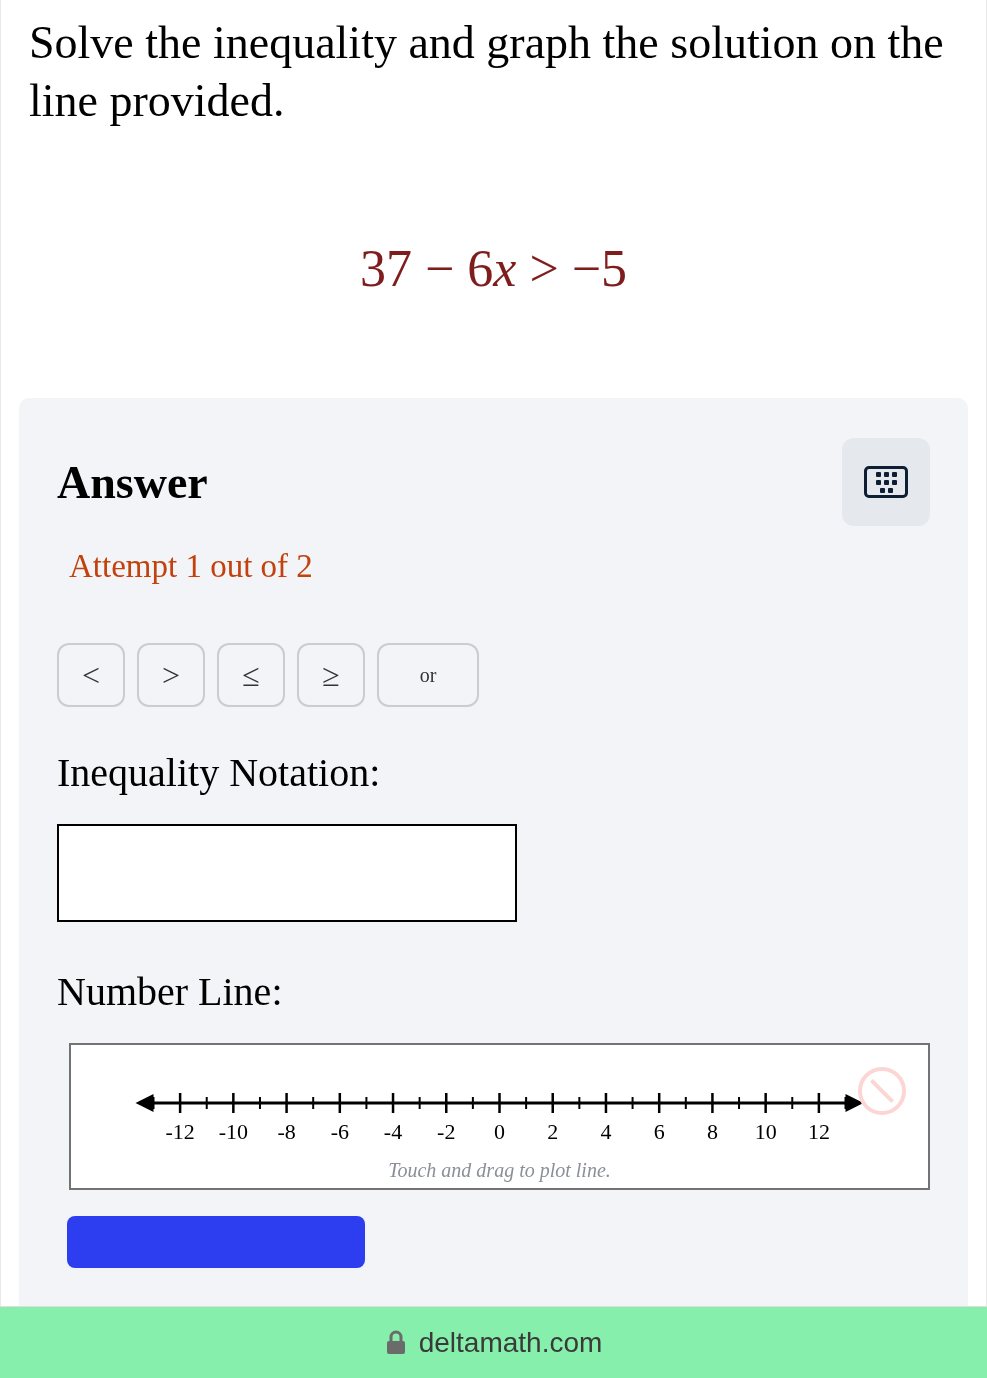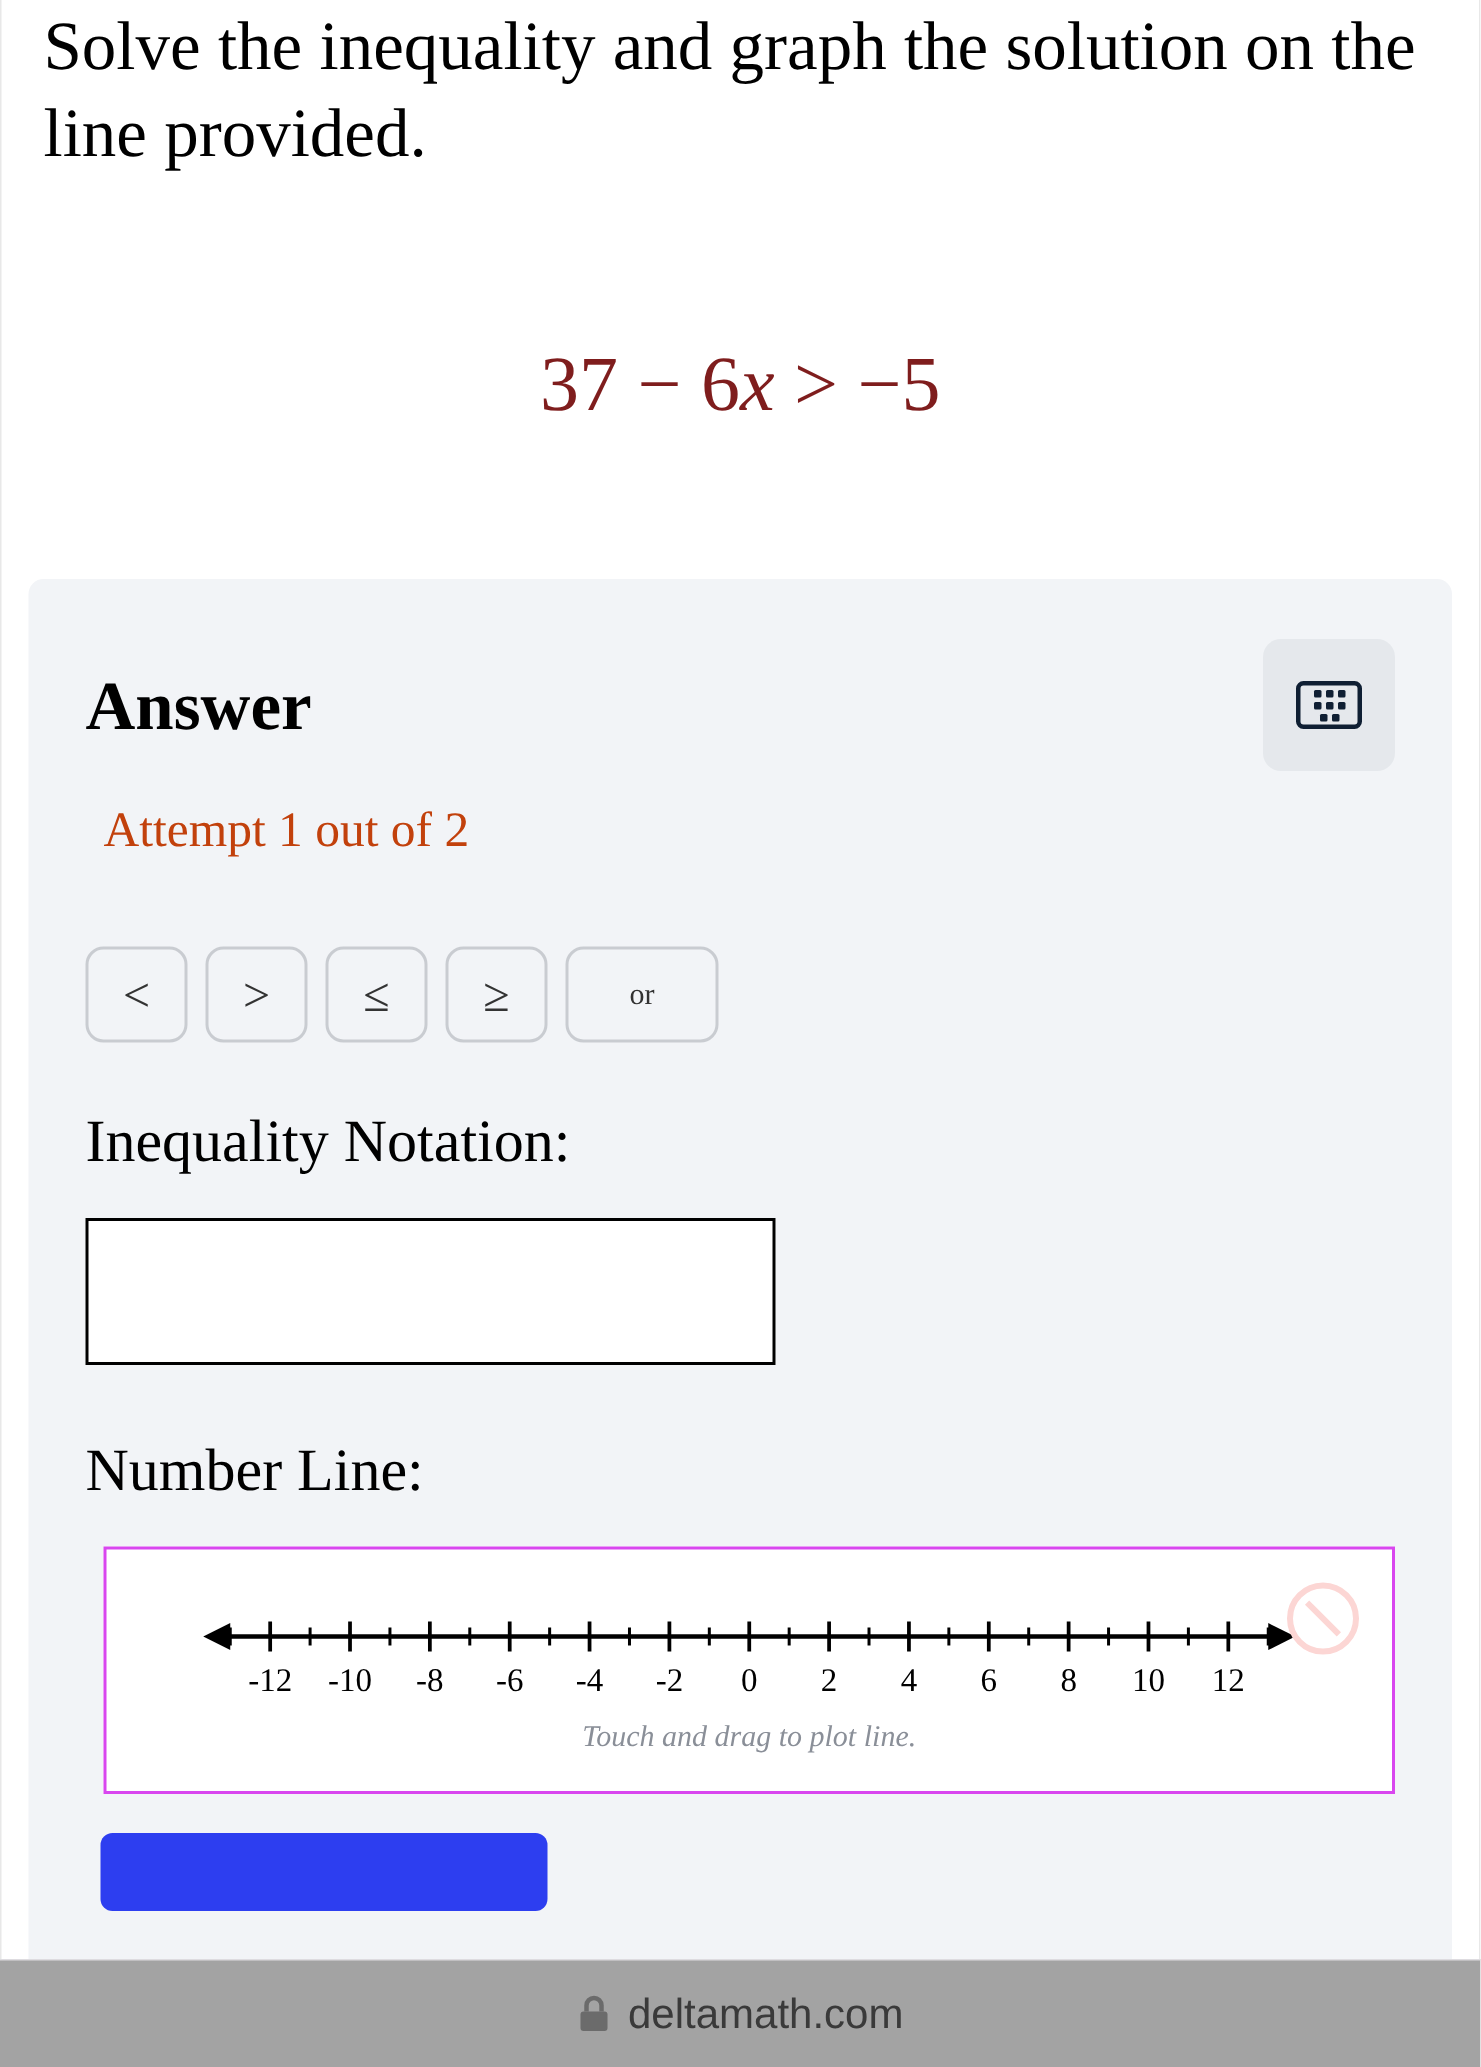"Solve the inequality and graph" .prompt { padding-top: 2px -> 14px }
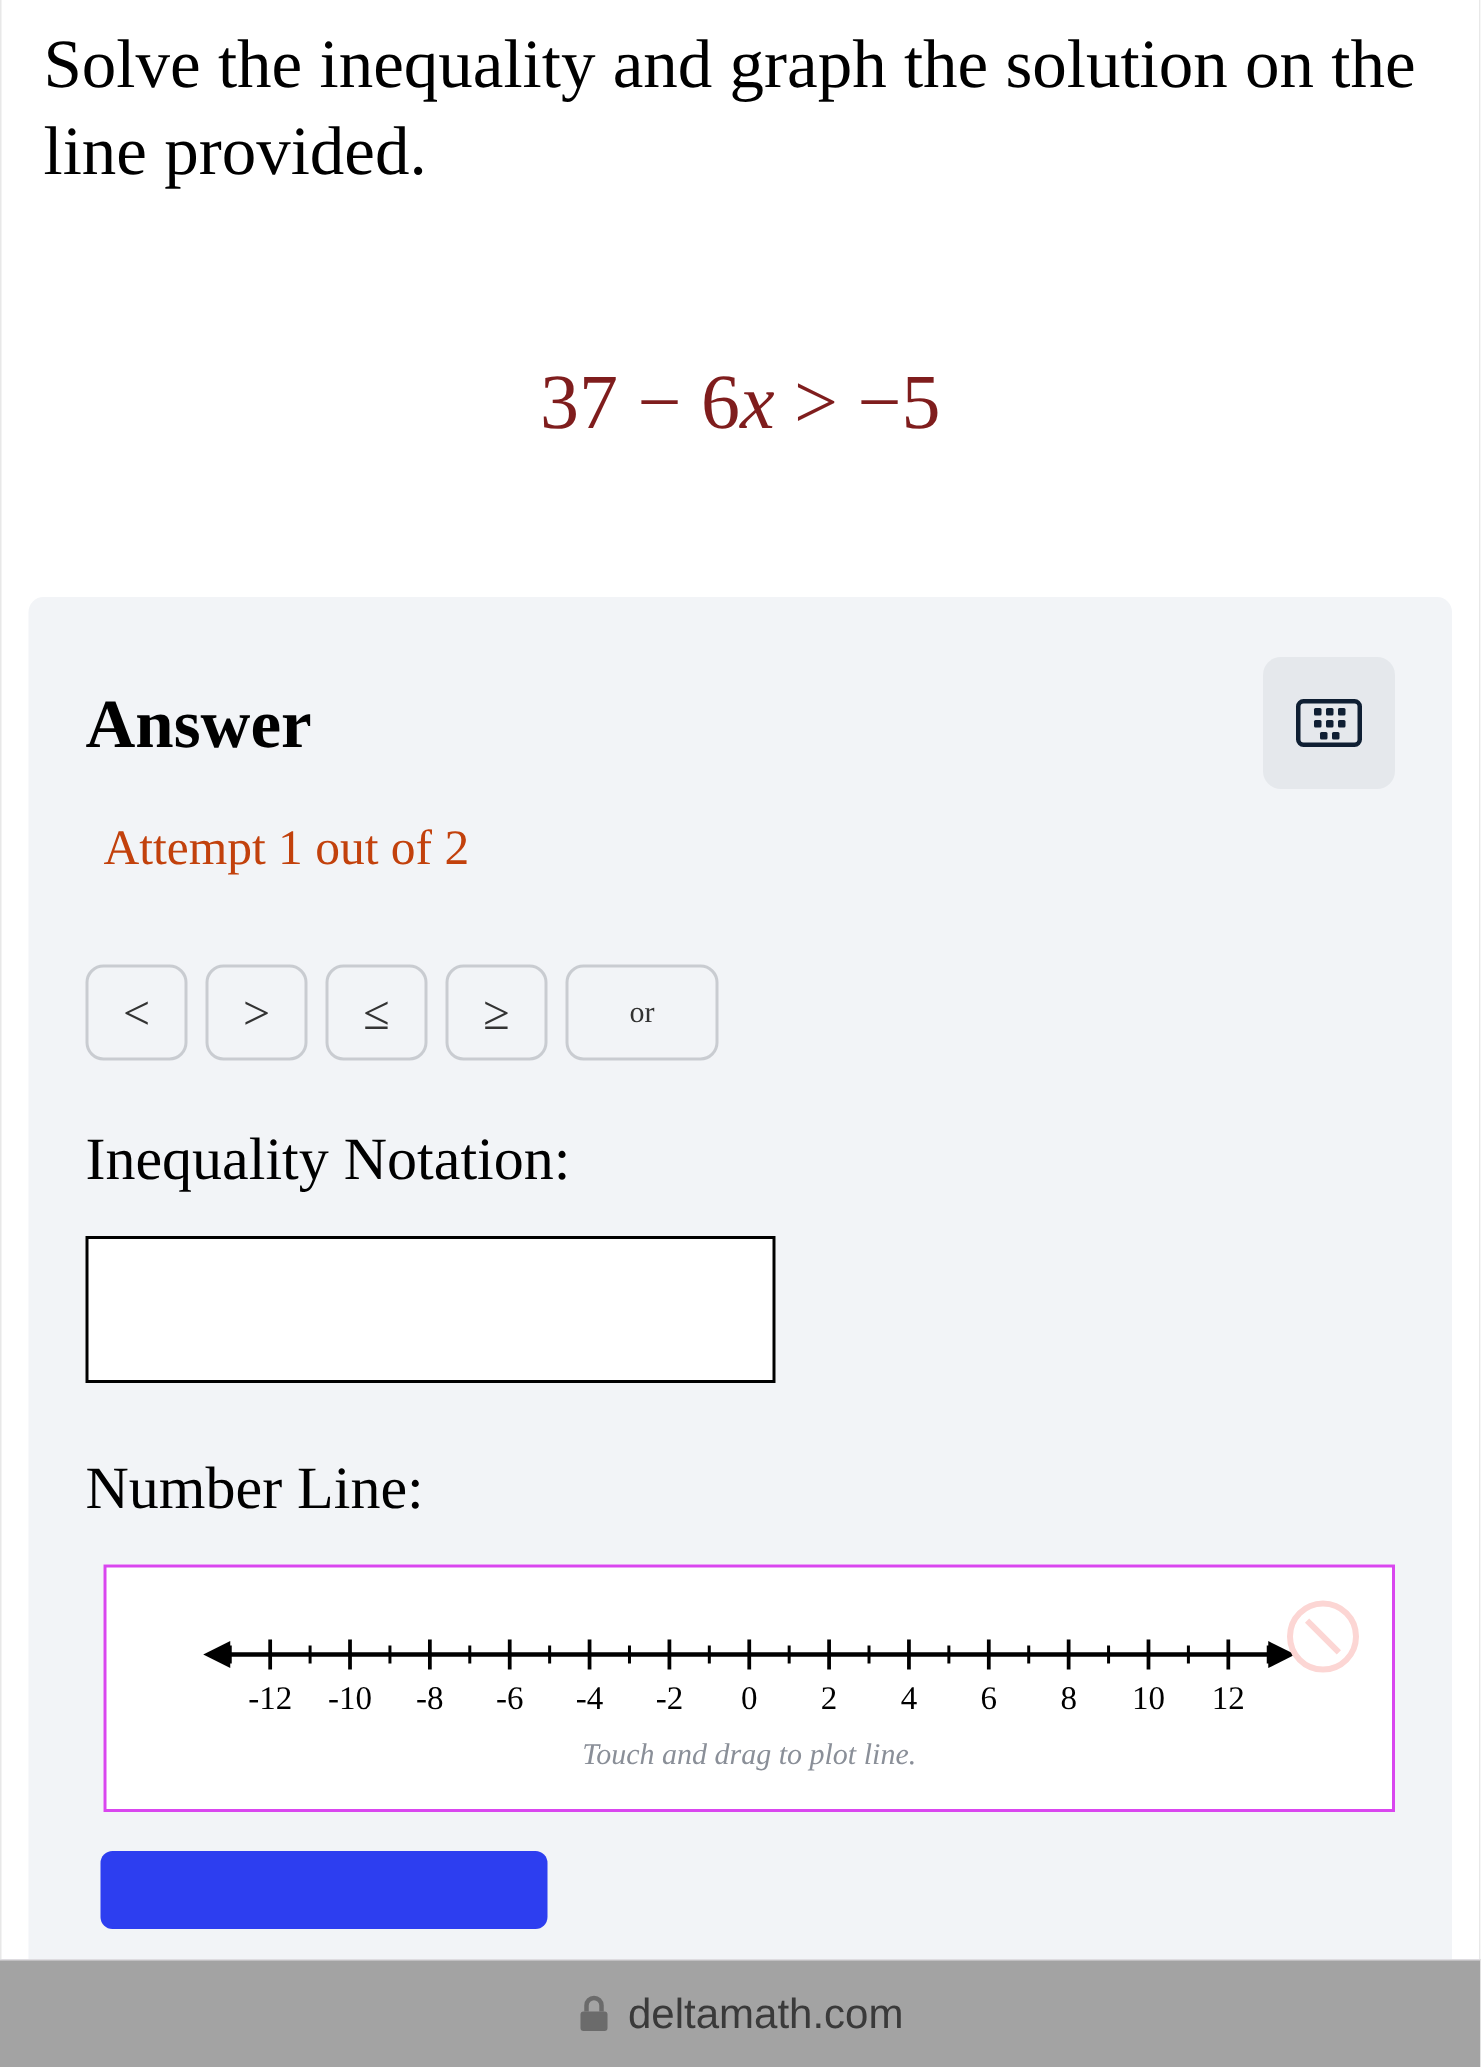"-12" .numline-box { border: 2px solid #d946ef -> 2px solid #737373; padding: 18px 0 24px 0 -> 18px 0 6px 0 }
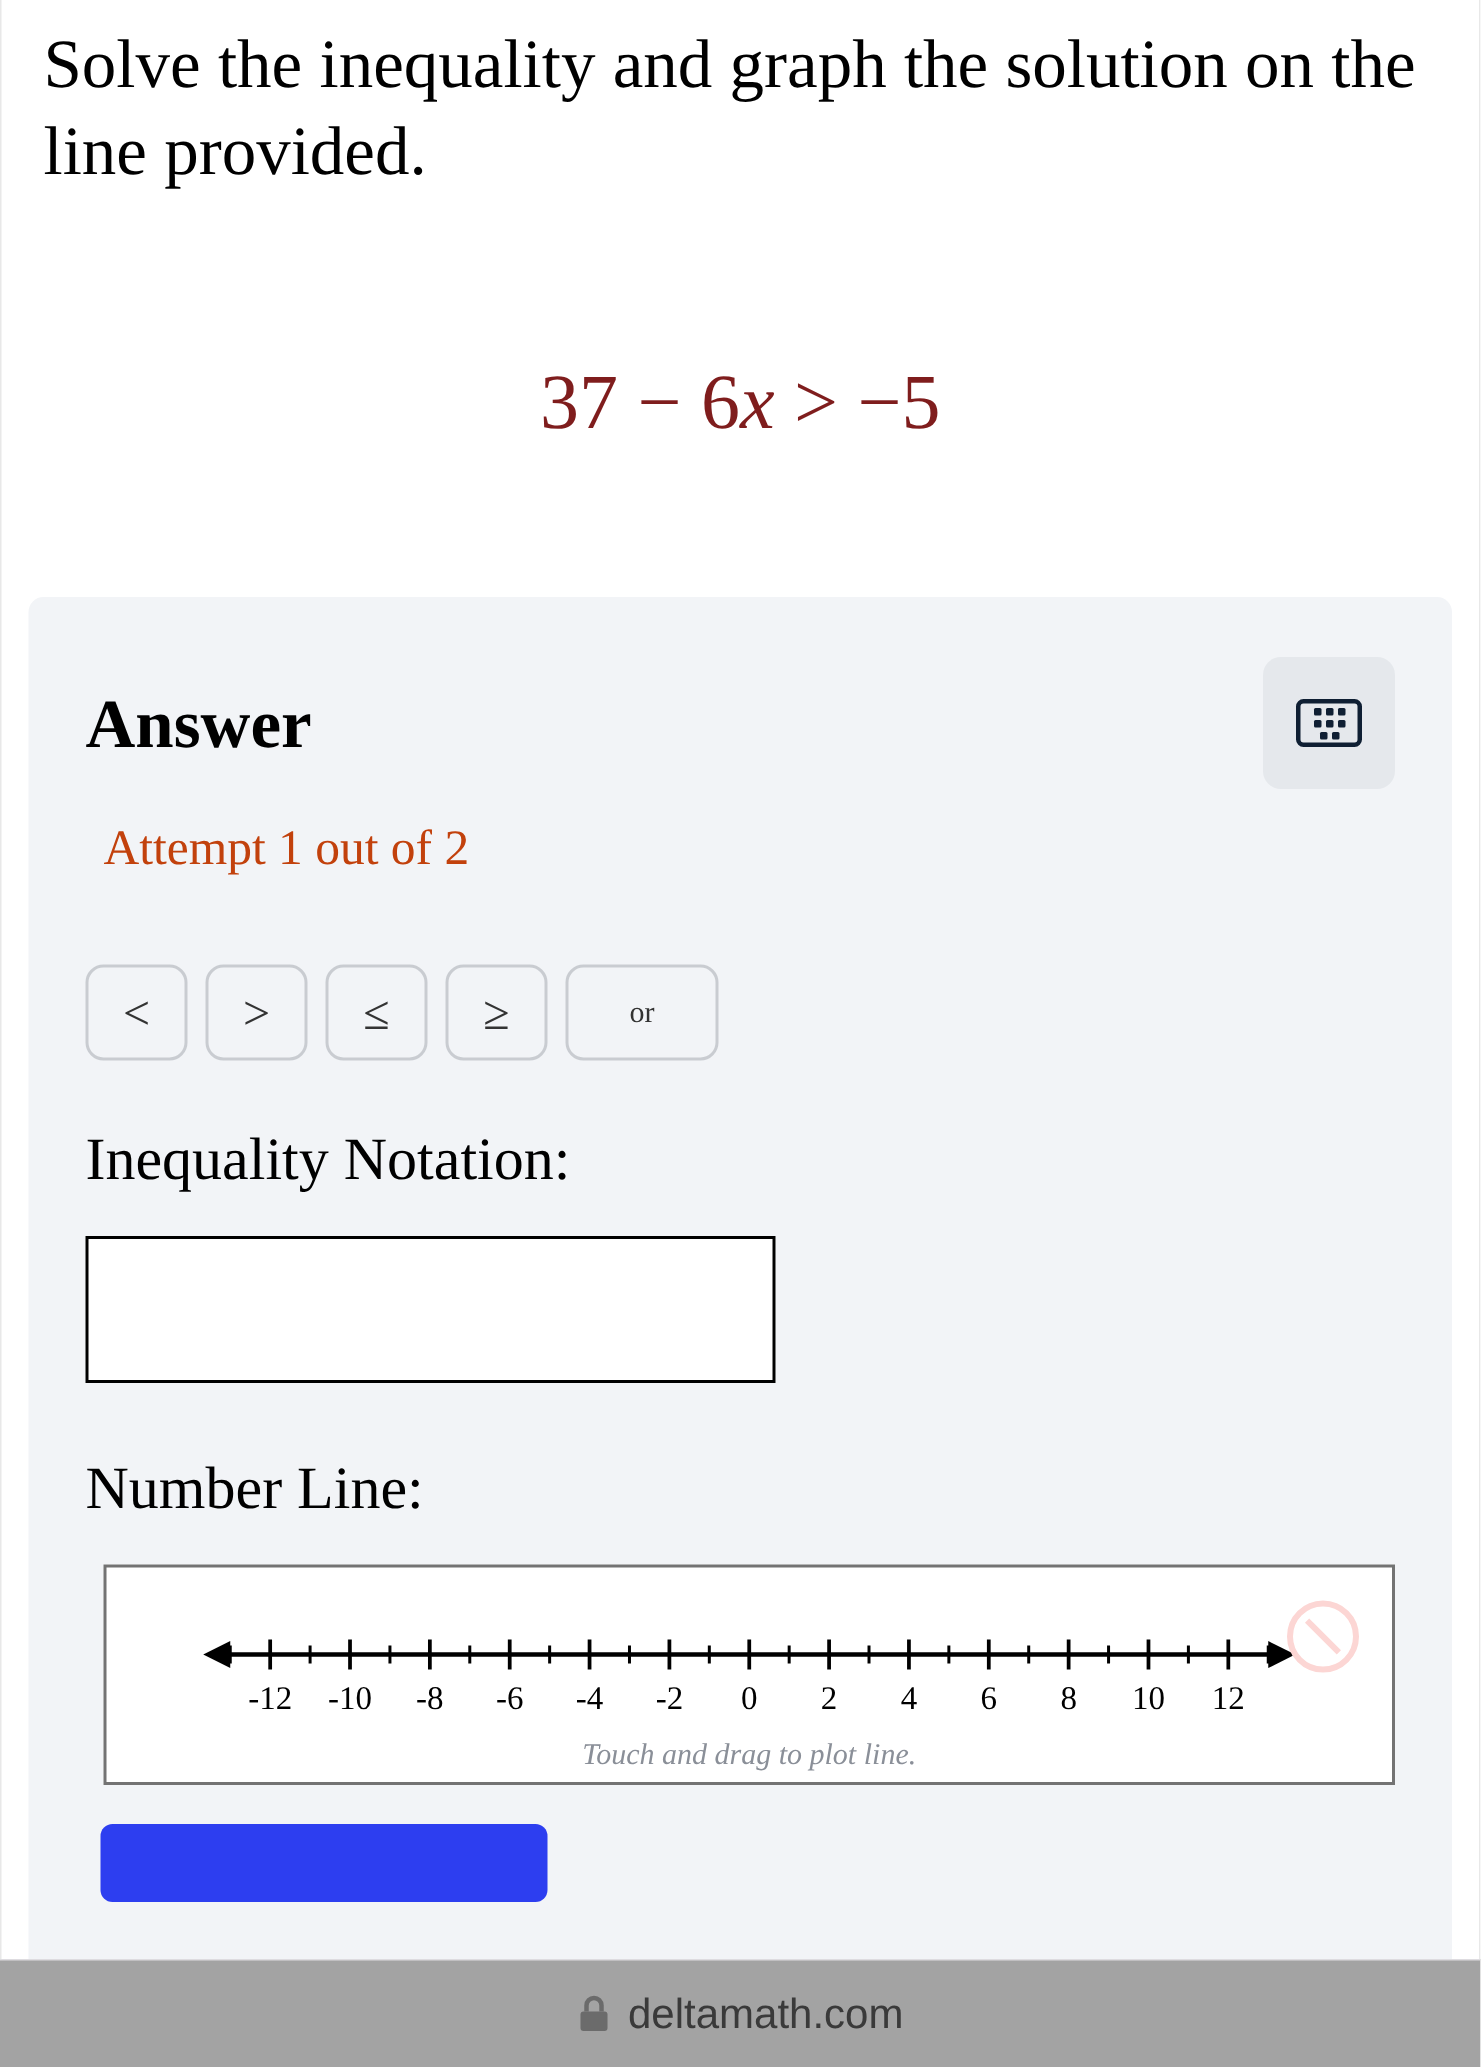"deltamath.com" .bottom-bar { background: #a3a3a3 -> #86efac }
